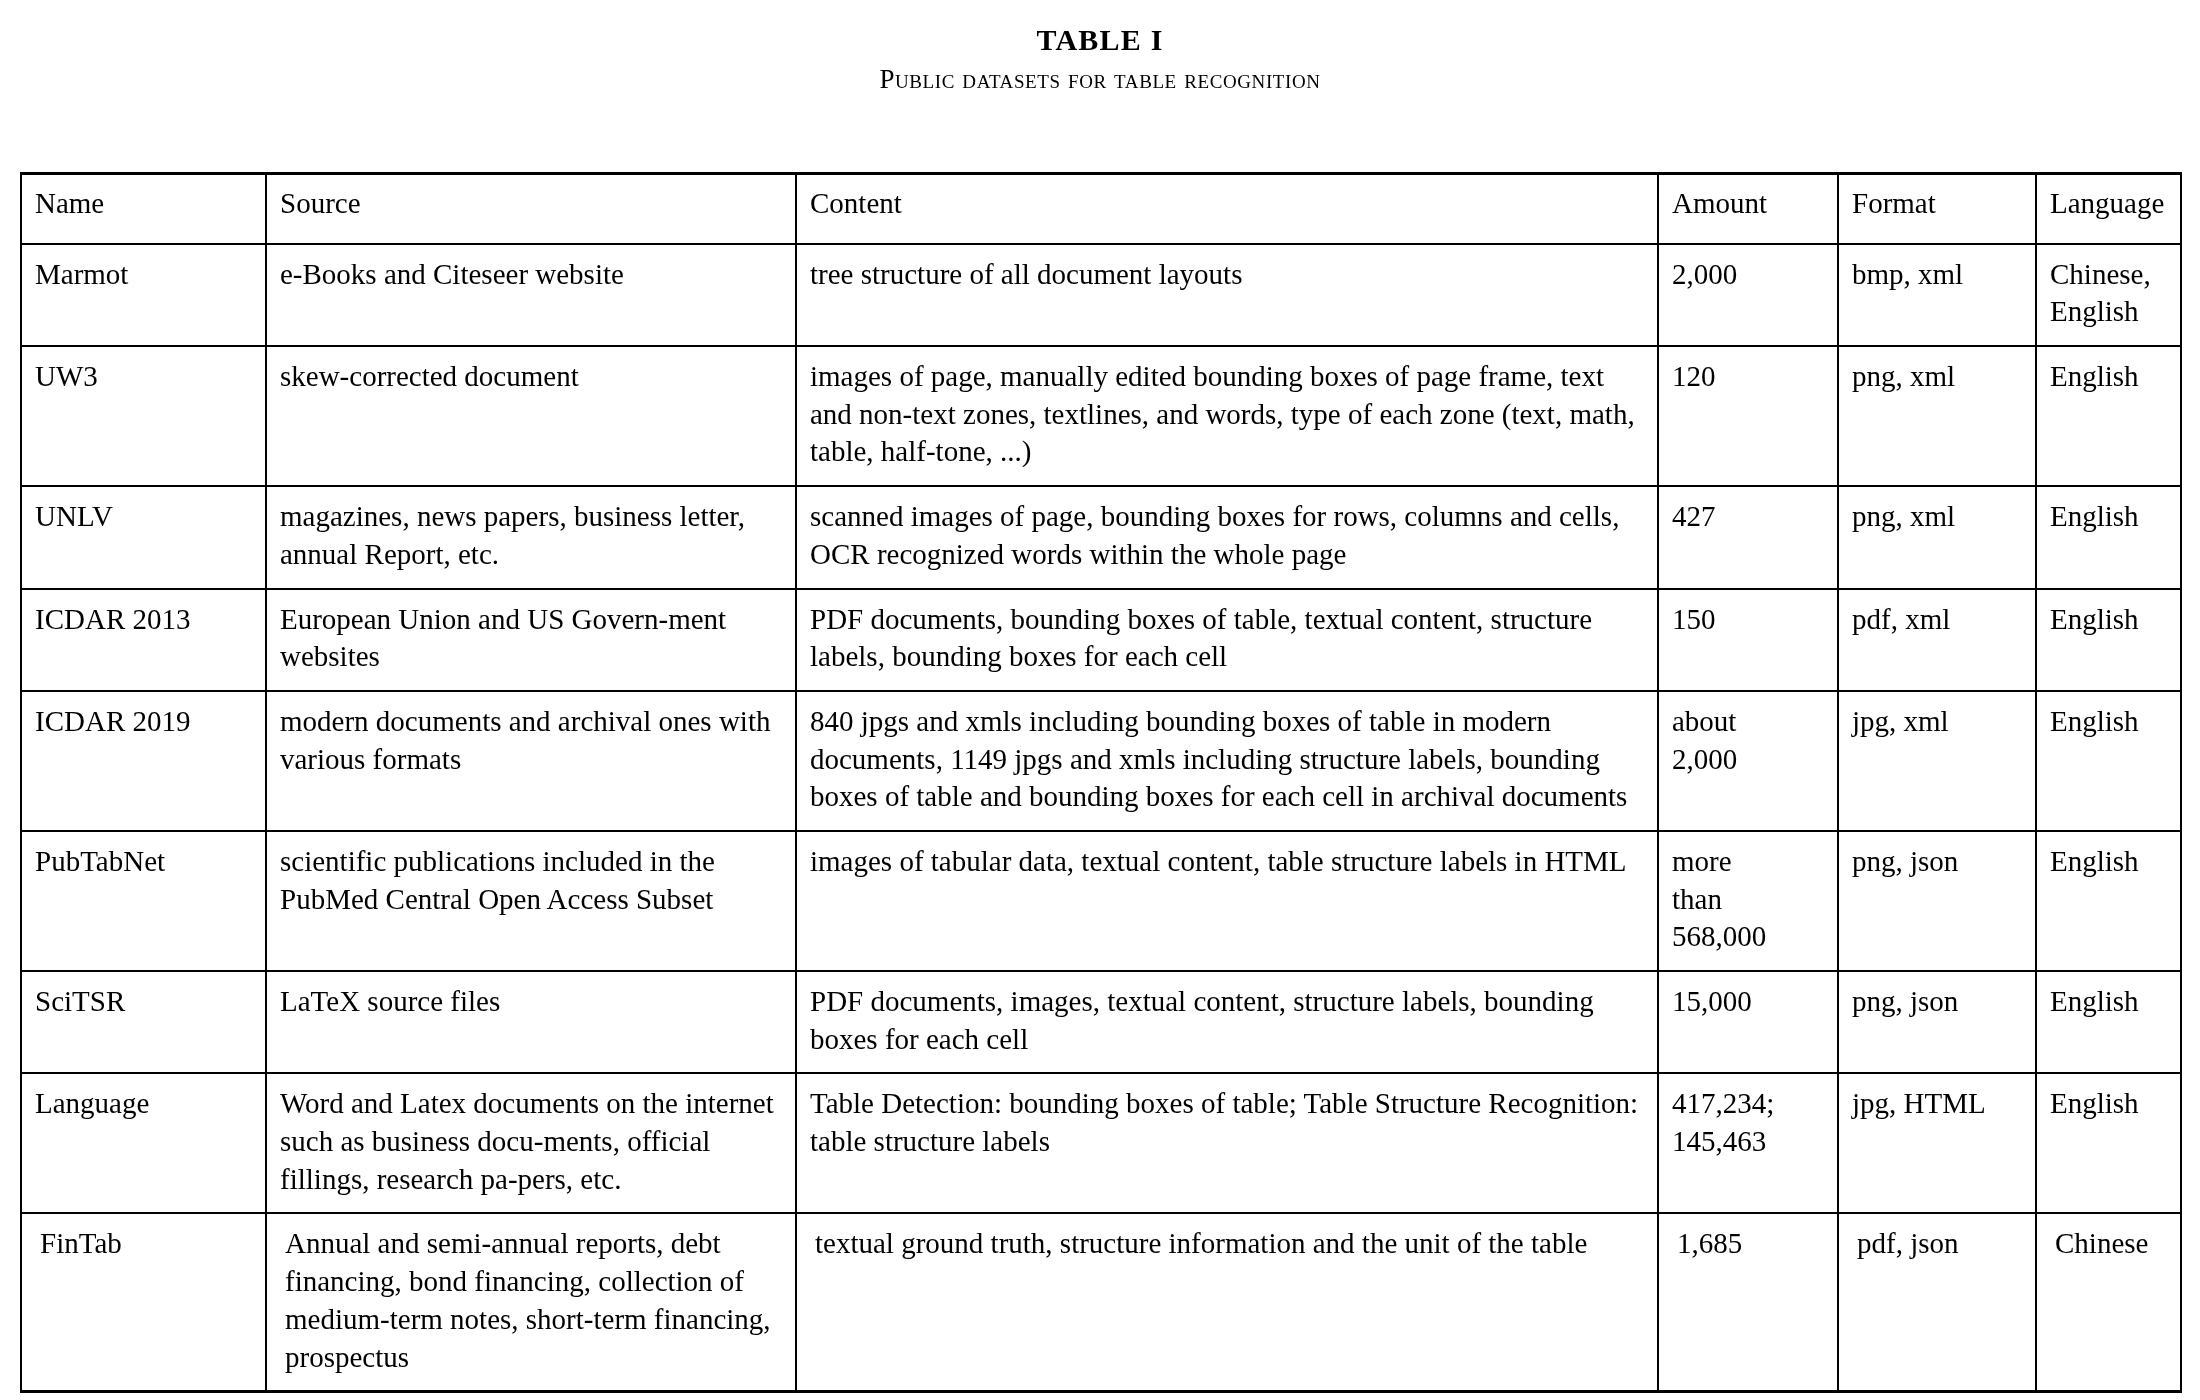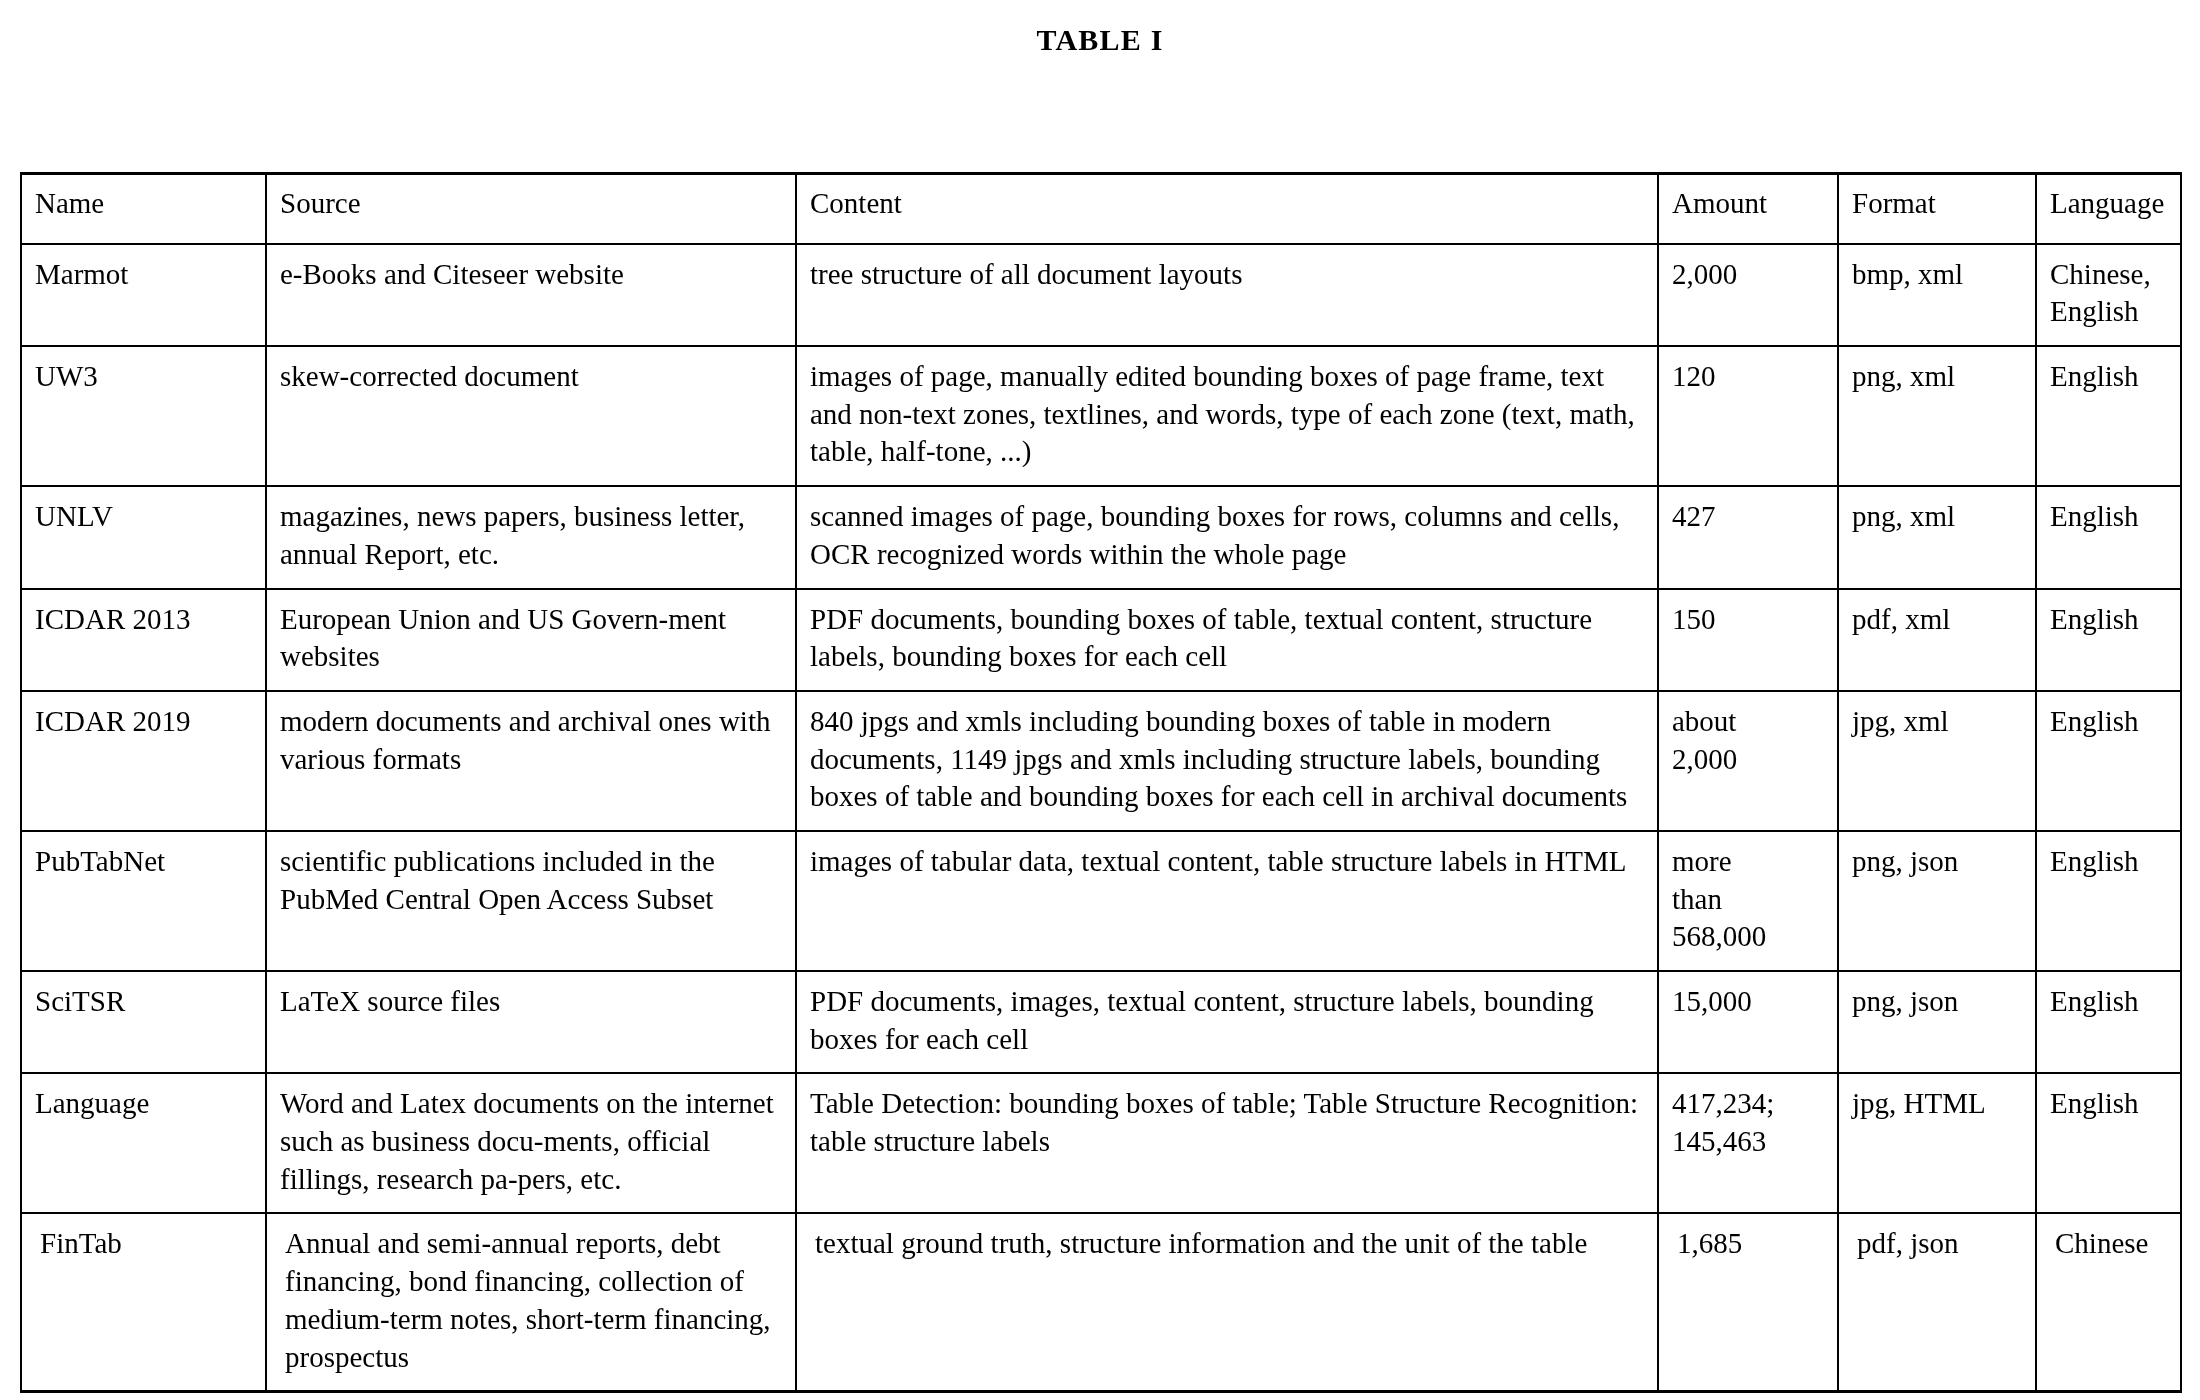"Public datasets for table recognition" div.caption-title { html: none -> <div>Public datasets for table recognition</div> }
